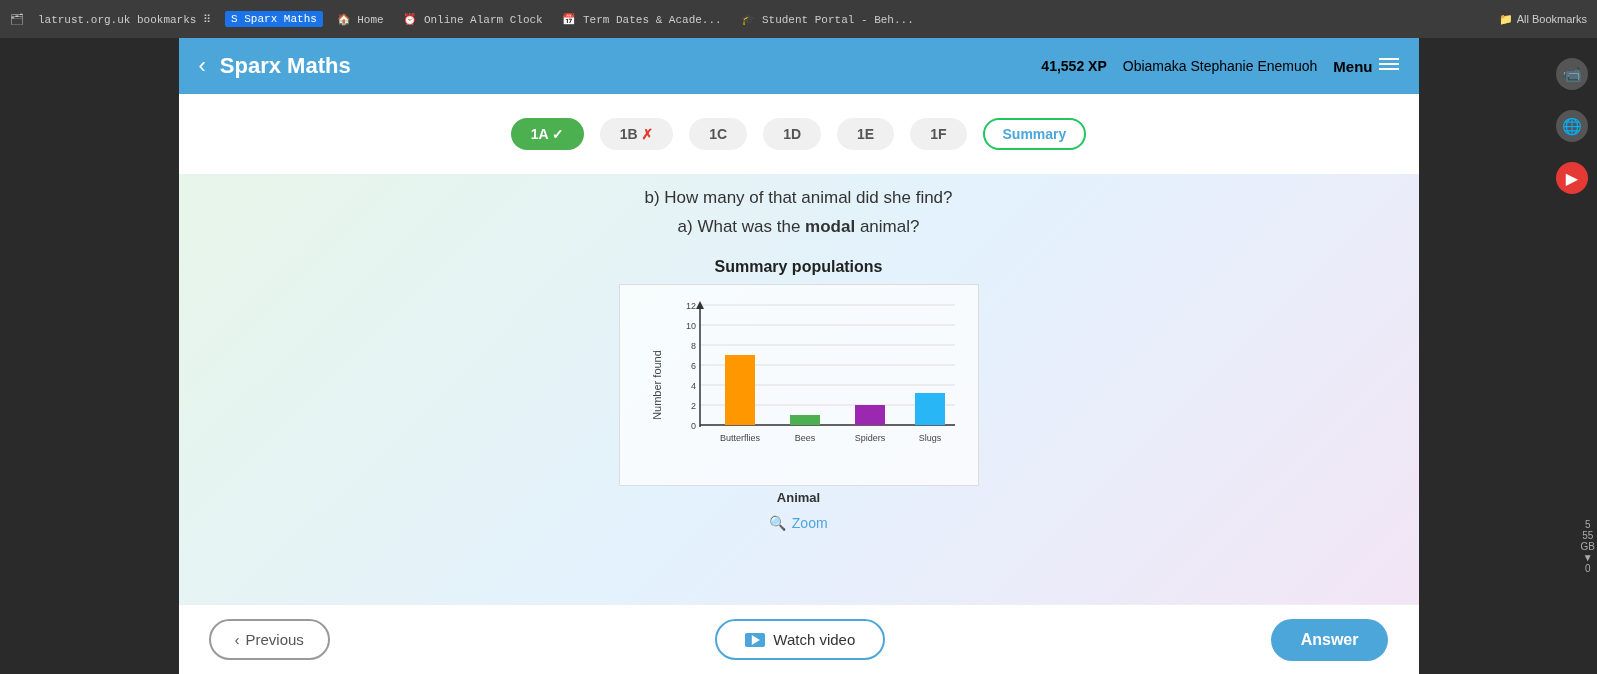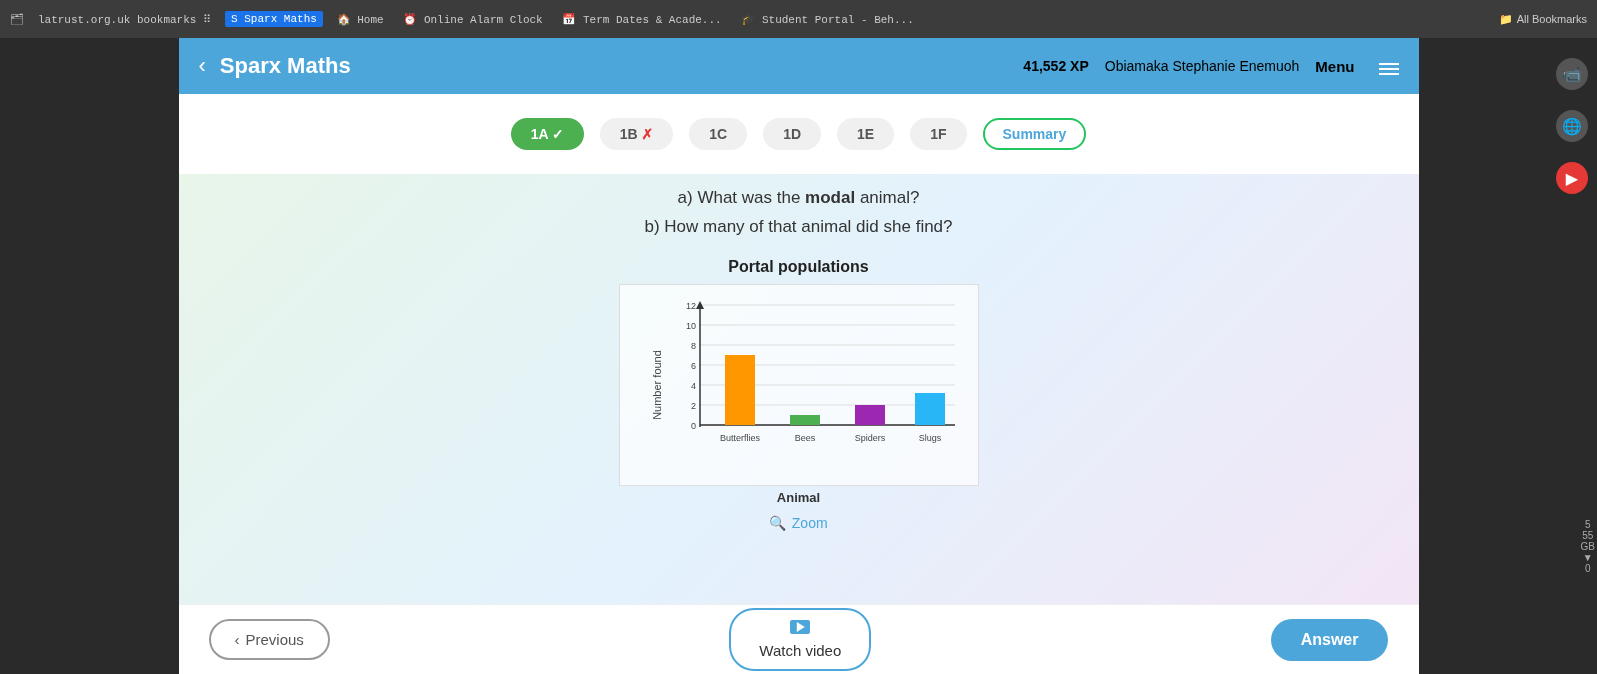"Menu" .menu-btn { align-items: flex-end -> flex-start; gap: 24px -> 6px }
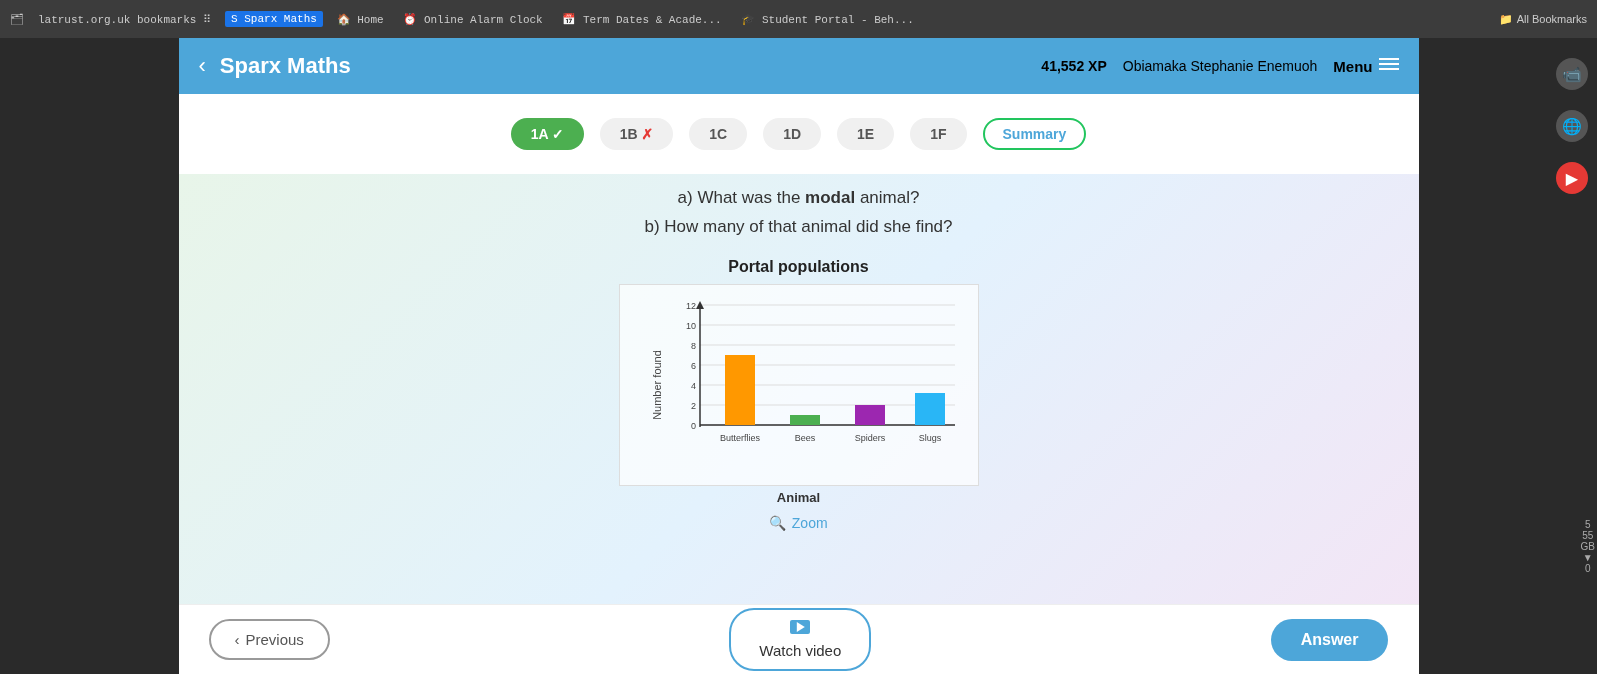"a) What was the modal" div { order: before "b) How many of that" -> after "b) How many of that" }
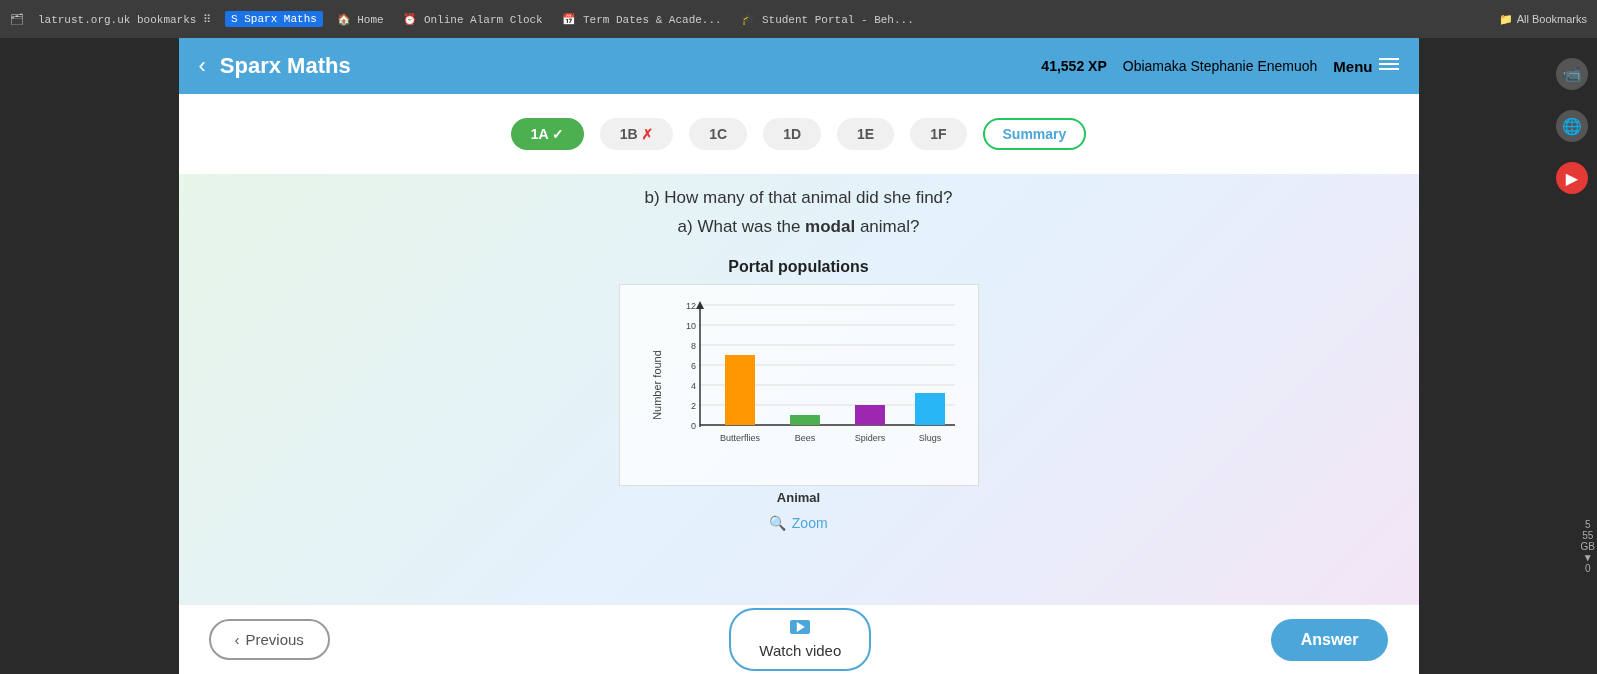"Portal populations" div.chart-title { text: Portal -> Summary }
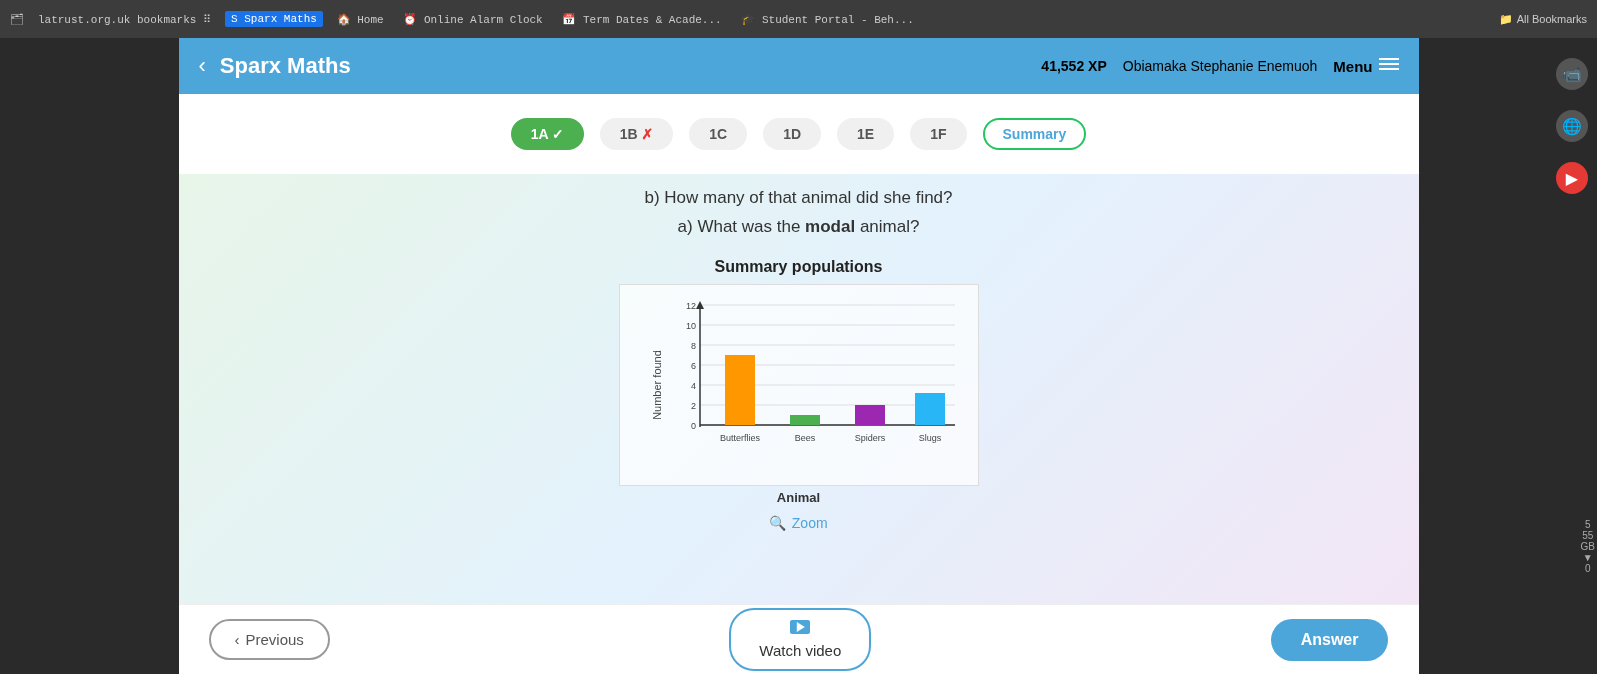"Watch video" .watch-btn { flex-direction: column -> none }
